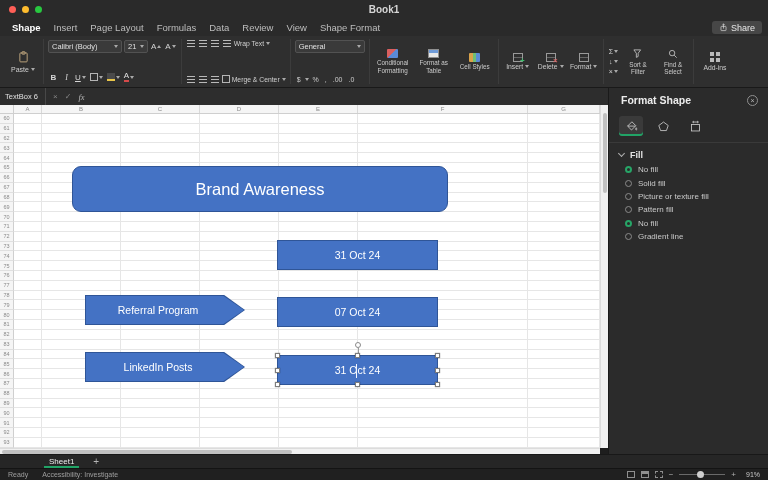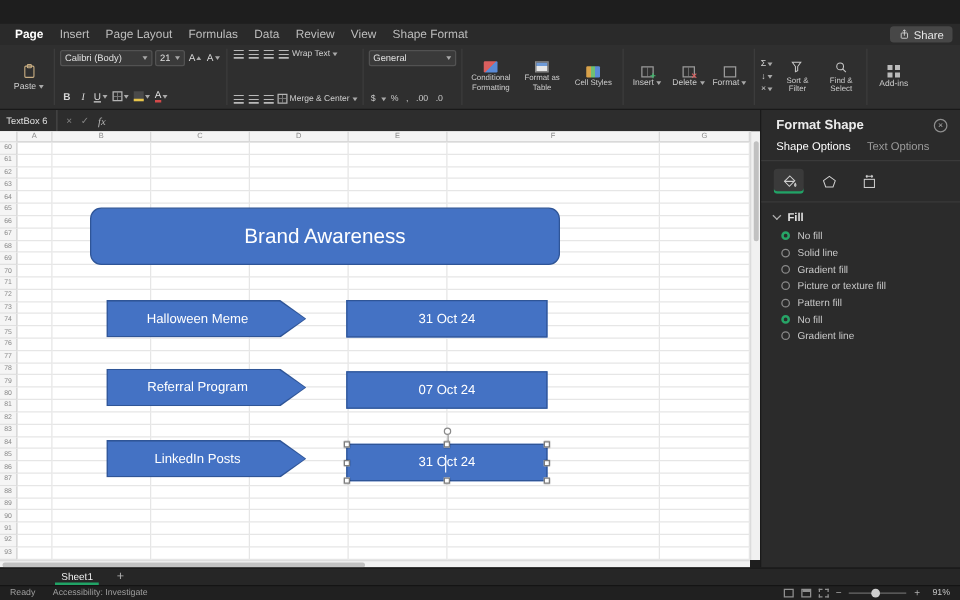"Book1" div.titlebar { html: none -> <div> <div> <span></span> <span></span> <span></span> </div> <div>Book1</div> </div> }
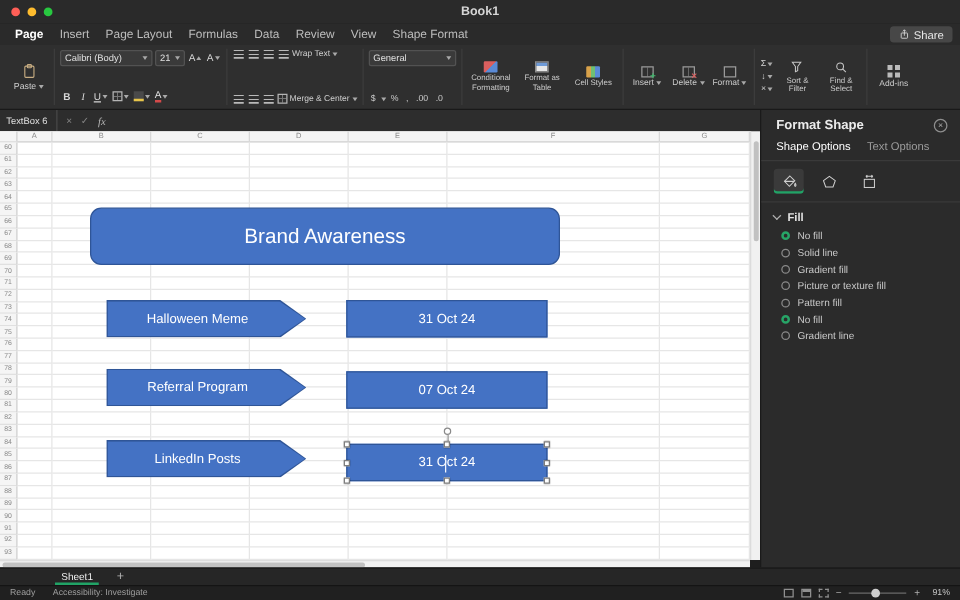"Page" span.menu-tab { text: Page -> Shape }
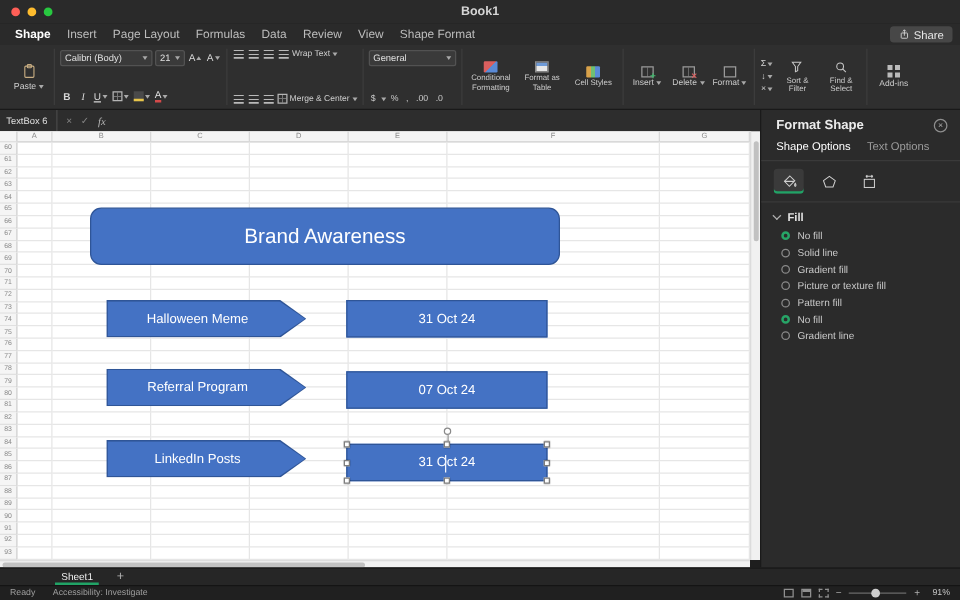"Shape Options" div.p-tabs { html: <div> <span>Shape Options</span> <span>Text Options</span> </div> -> none }
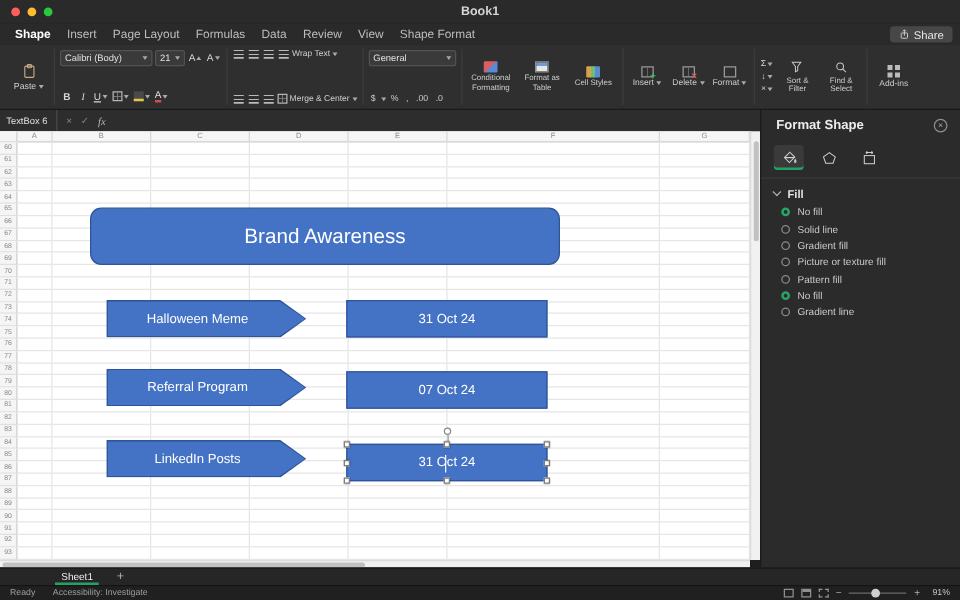"Solid line" span { text: line -> fill }
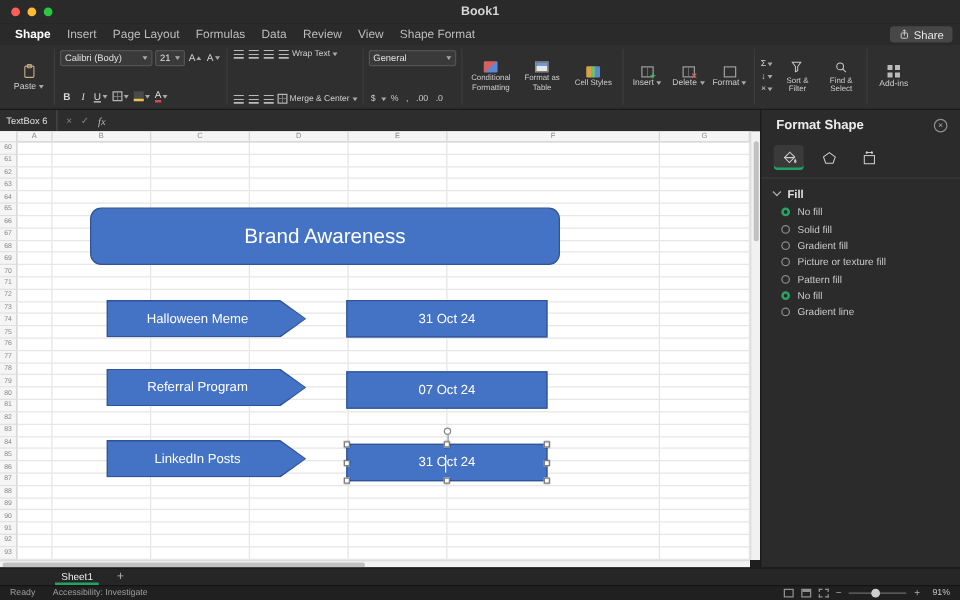"Gradient fill" div.p-opt { html: <div> <span></span> <span>Gradient fill</span> </div> -> none }
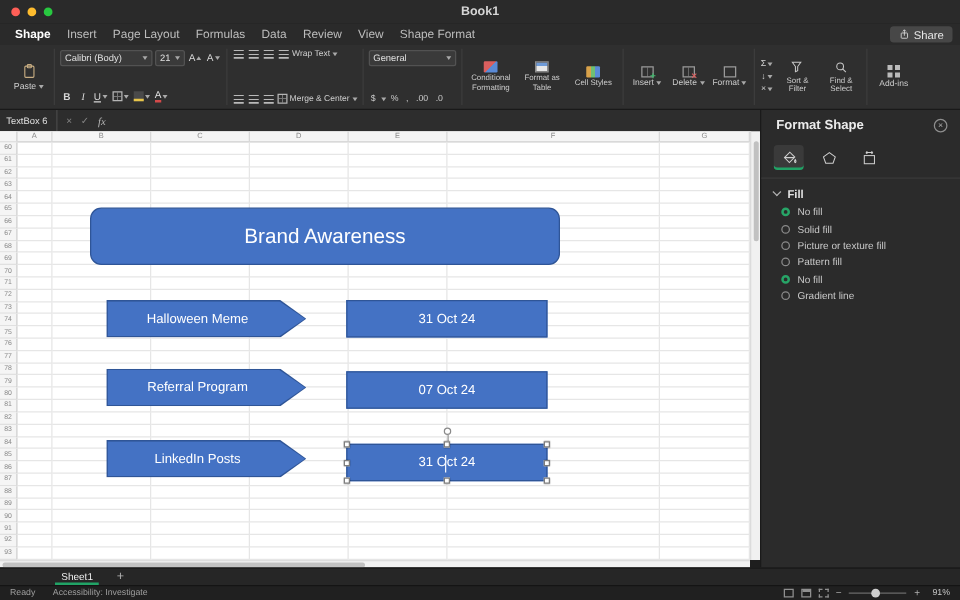"Halloween Meme" div.shape { html: <div> <span></span> <span>Halloween Meme</span> </div> -> none }
